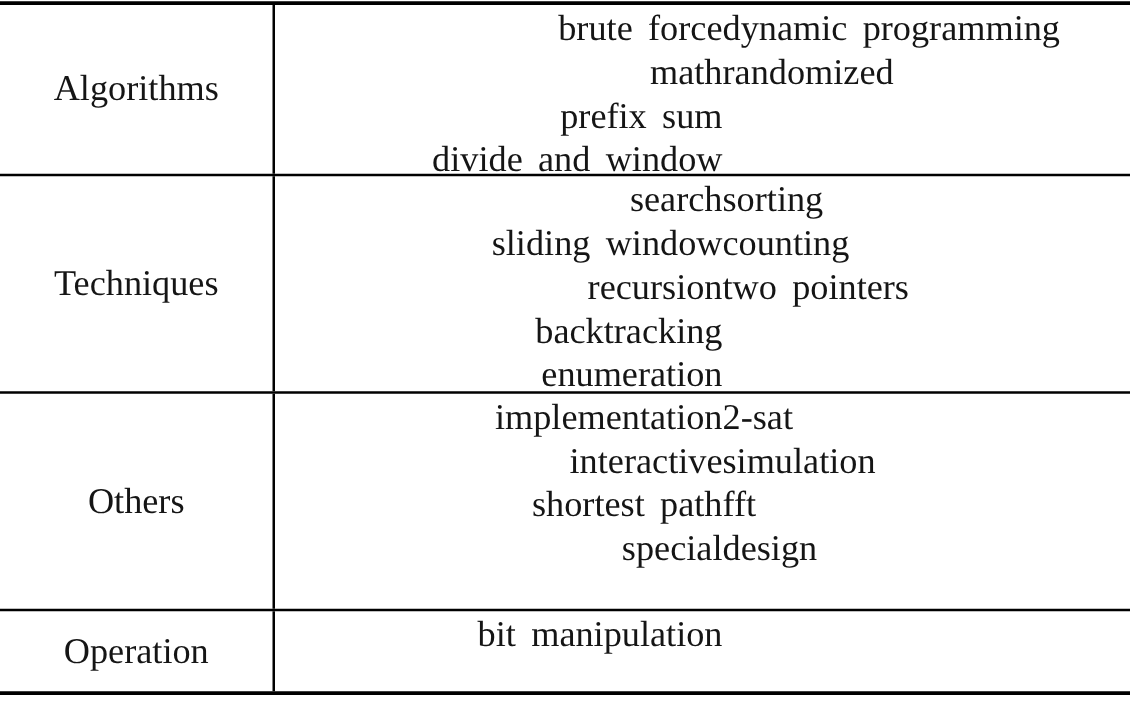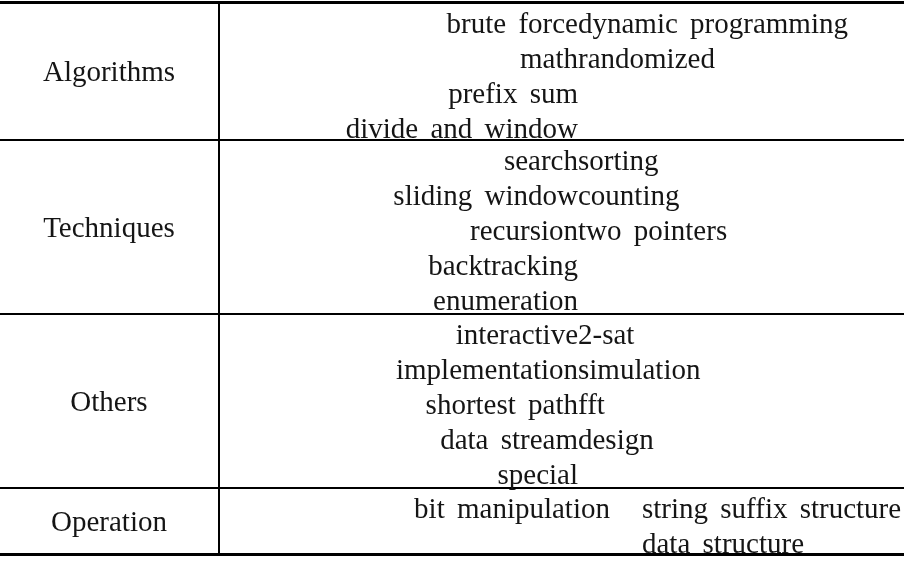"interactive" div.tag-line { order: before "implementation" -> after "implementation" }
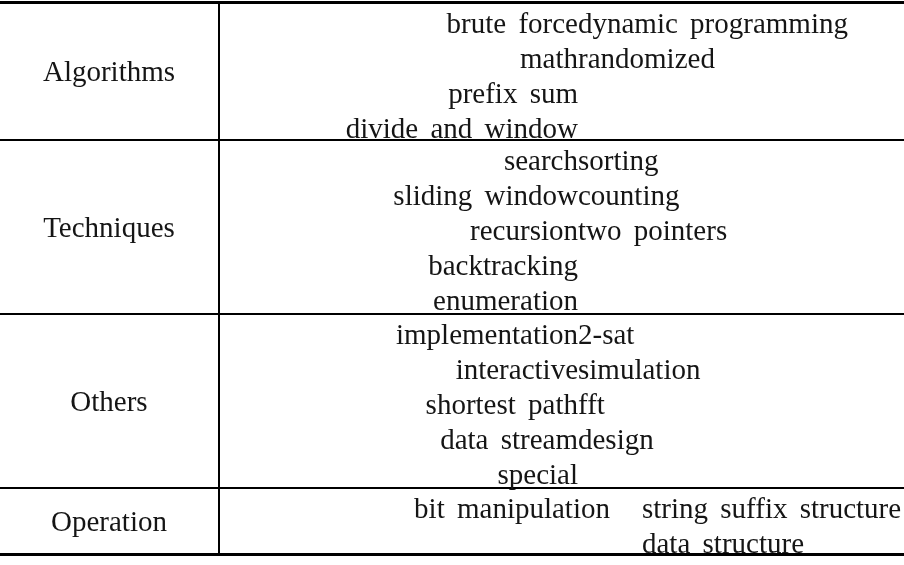"data stream" div.tag-line { html: <div>data stream</div> -> none }
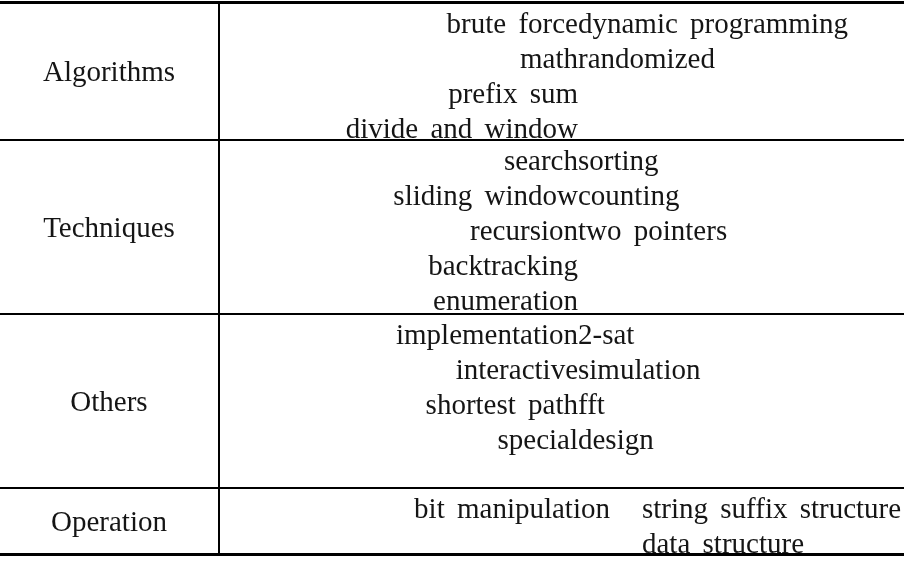"Operation" .row-operation { gap: 32px -> none }
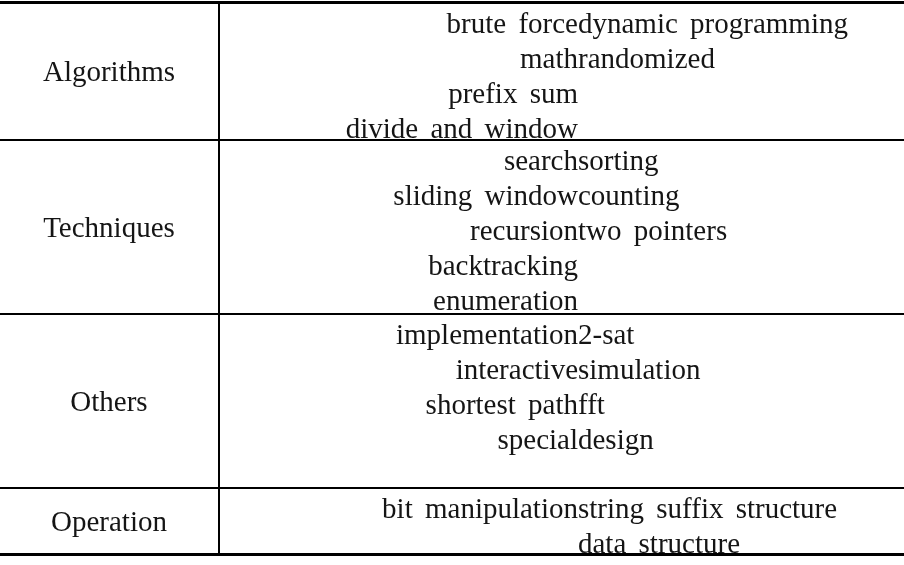"string suffix structure" div.tags-col { html: <div> <div>string suffix structure</div> <div>data structure</div> </div> -> none }
